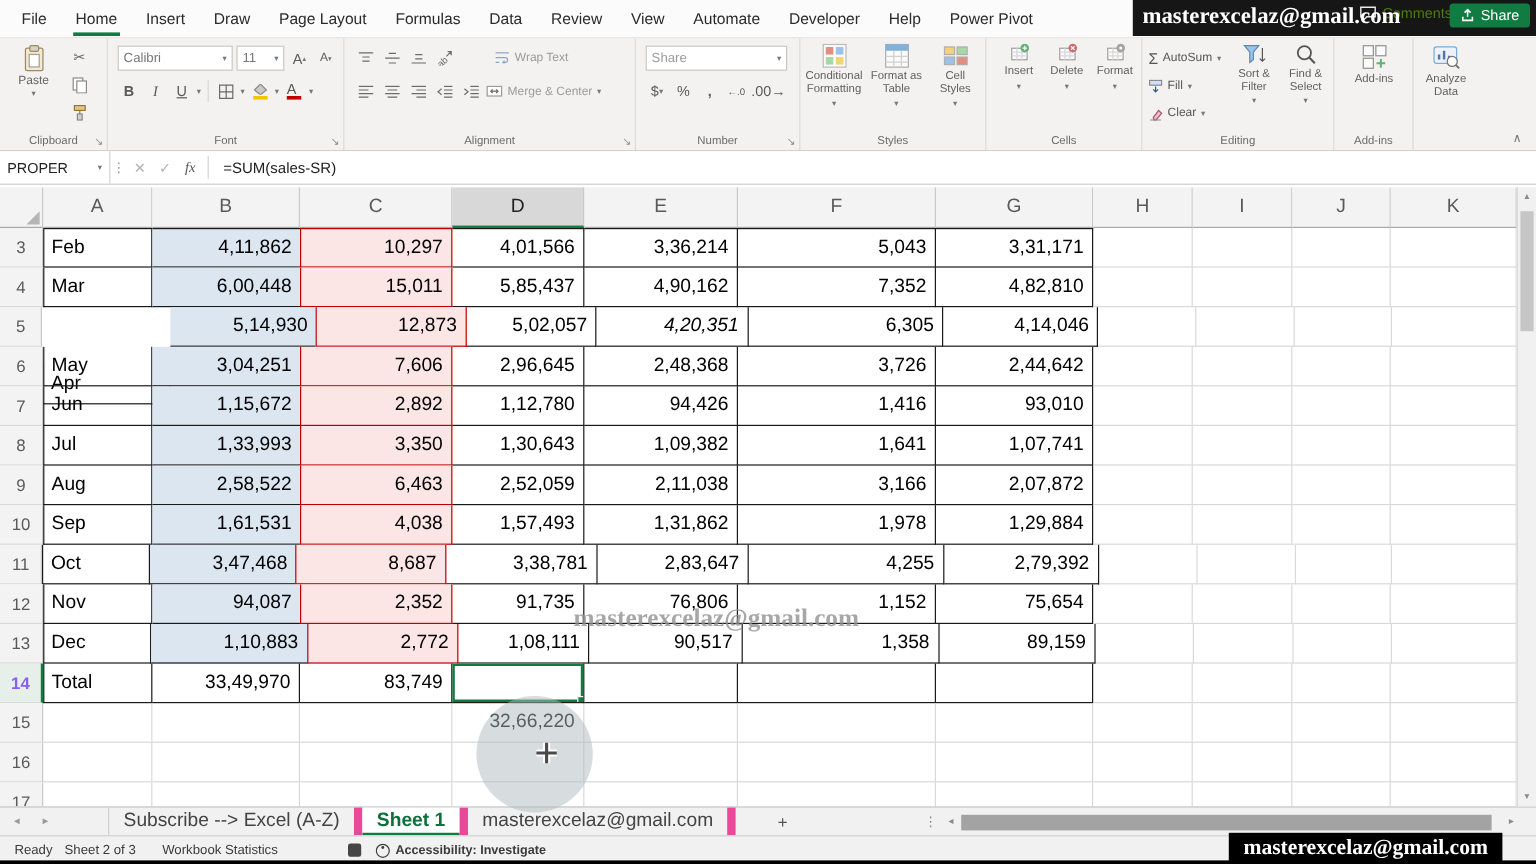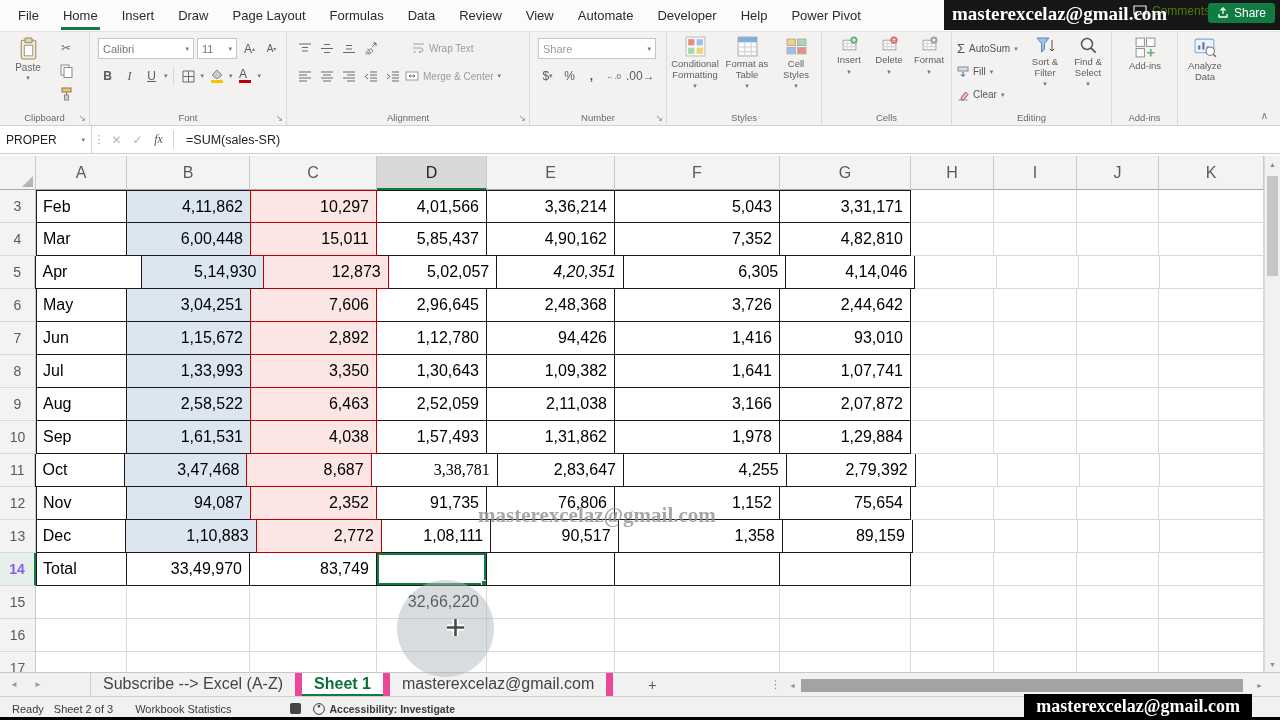"Apr" div.cell { margin-top: none -> 48px }
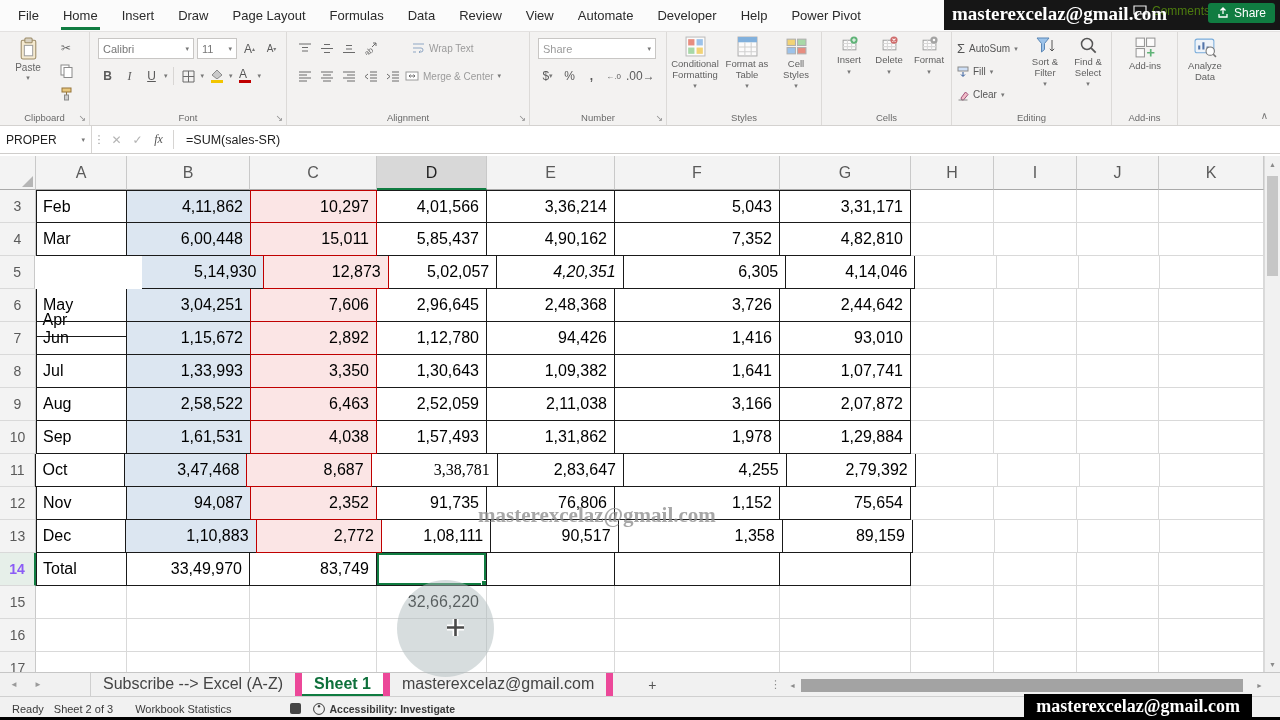"3,38,781" div.cell { font-family: Liberation Serif, serif -> none }
